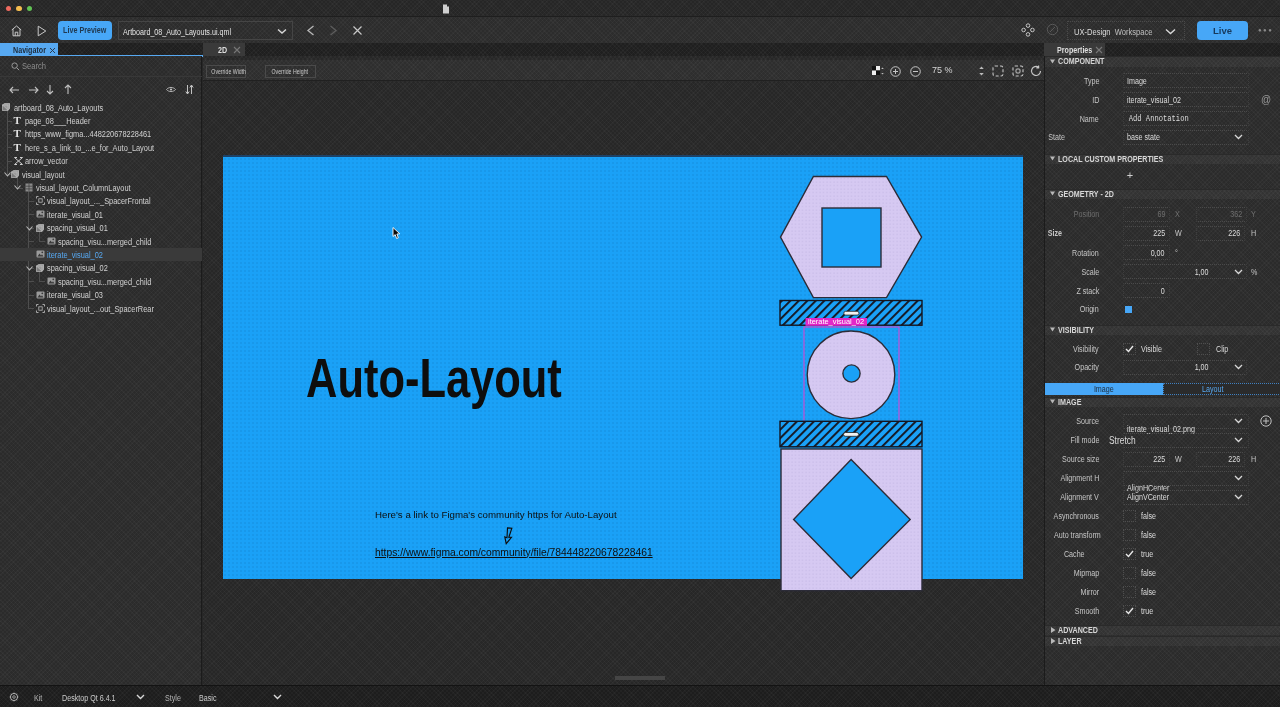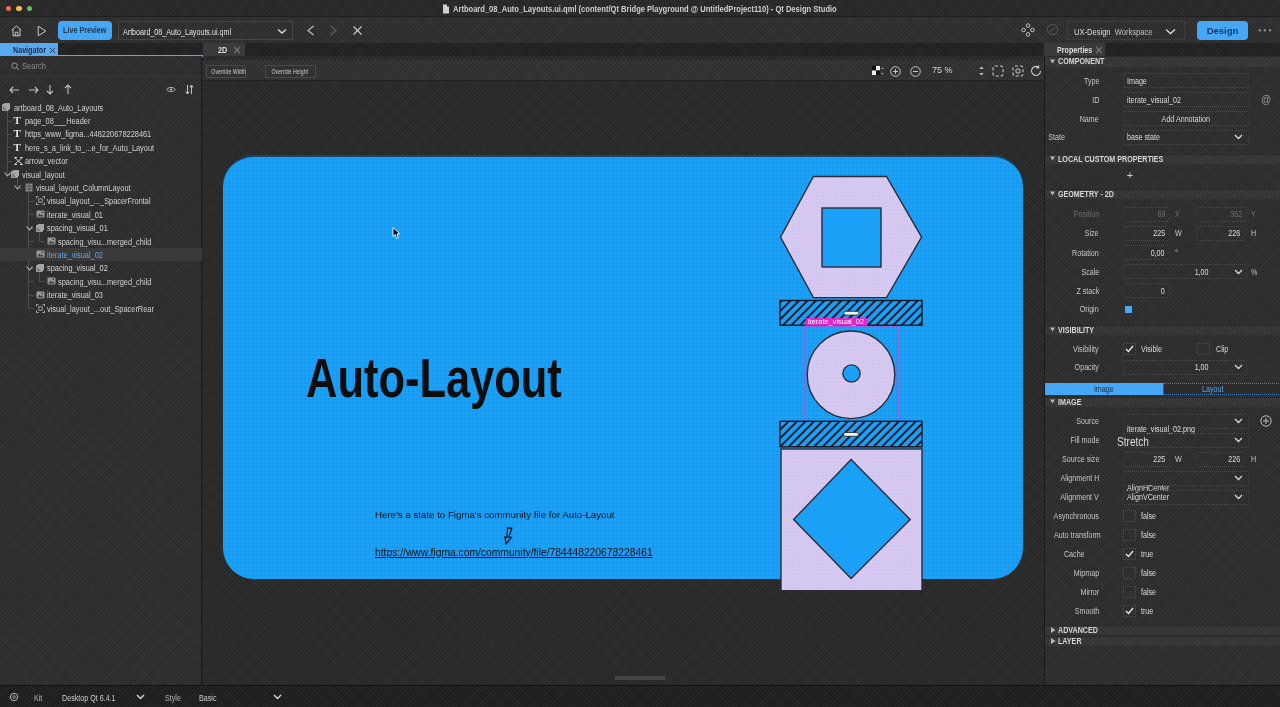"Artboard_08_Auto_Layouts.ui.qml (content/Qt" div.abs { html: <div><span>Artboard_08_Auto_Layouts.ui.qml (content/Qt Bridge Playground @ UntitledProject110) - Qt Design Studio</span></div> -> none }
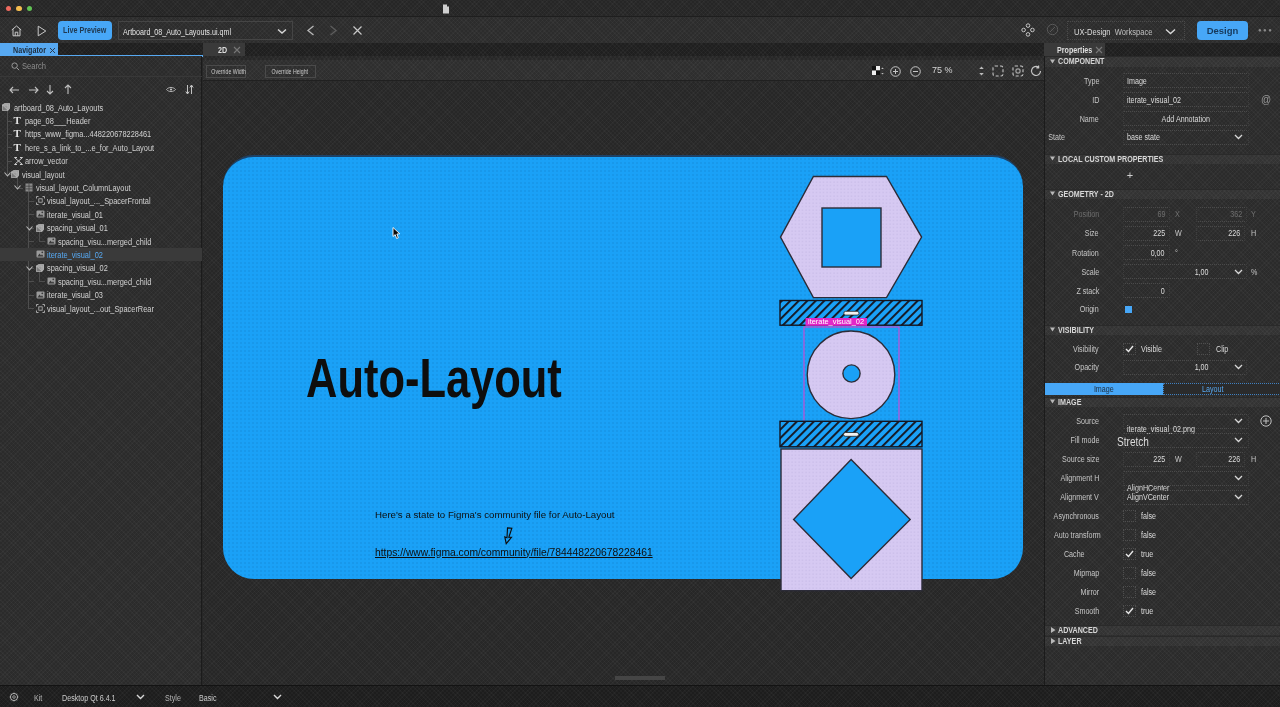"Design" div.abs { text: Design -> Live }
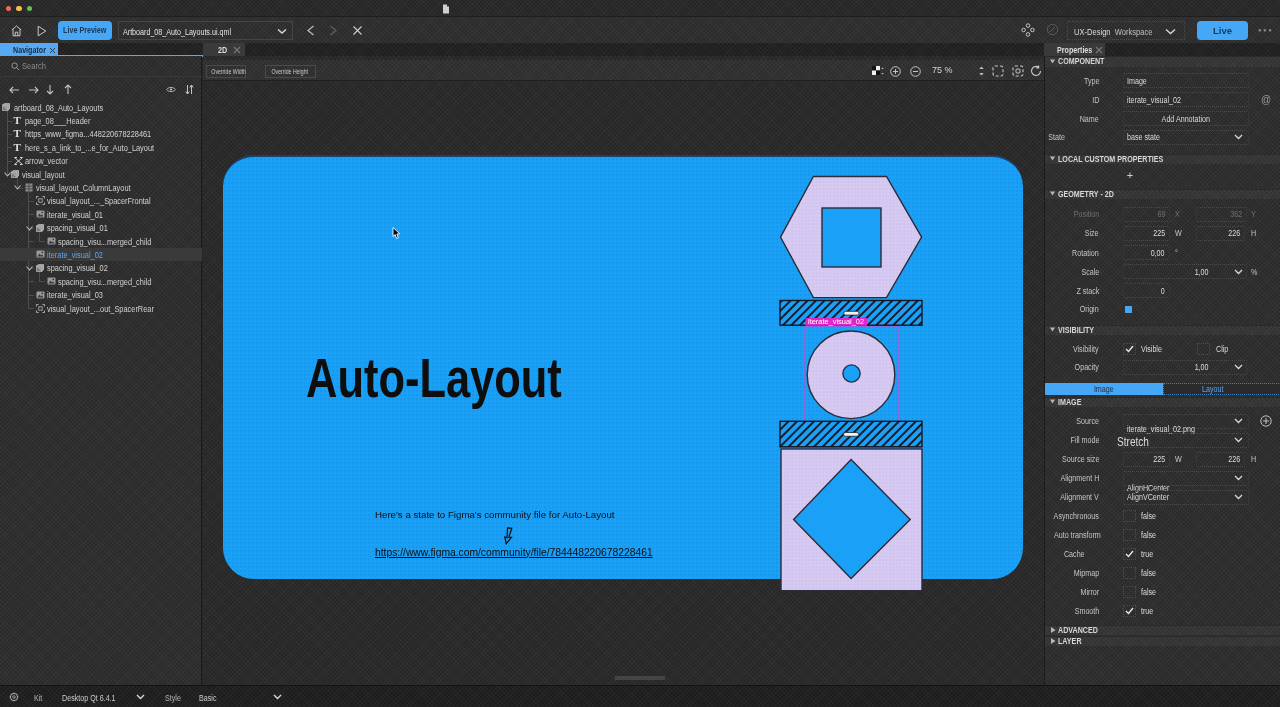"Add Annotation" div.abs { font-family: none -> Liberation Mono, monospace; text-align: center -> left }
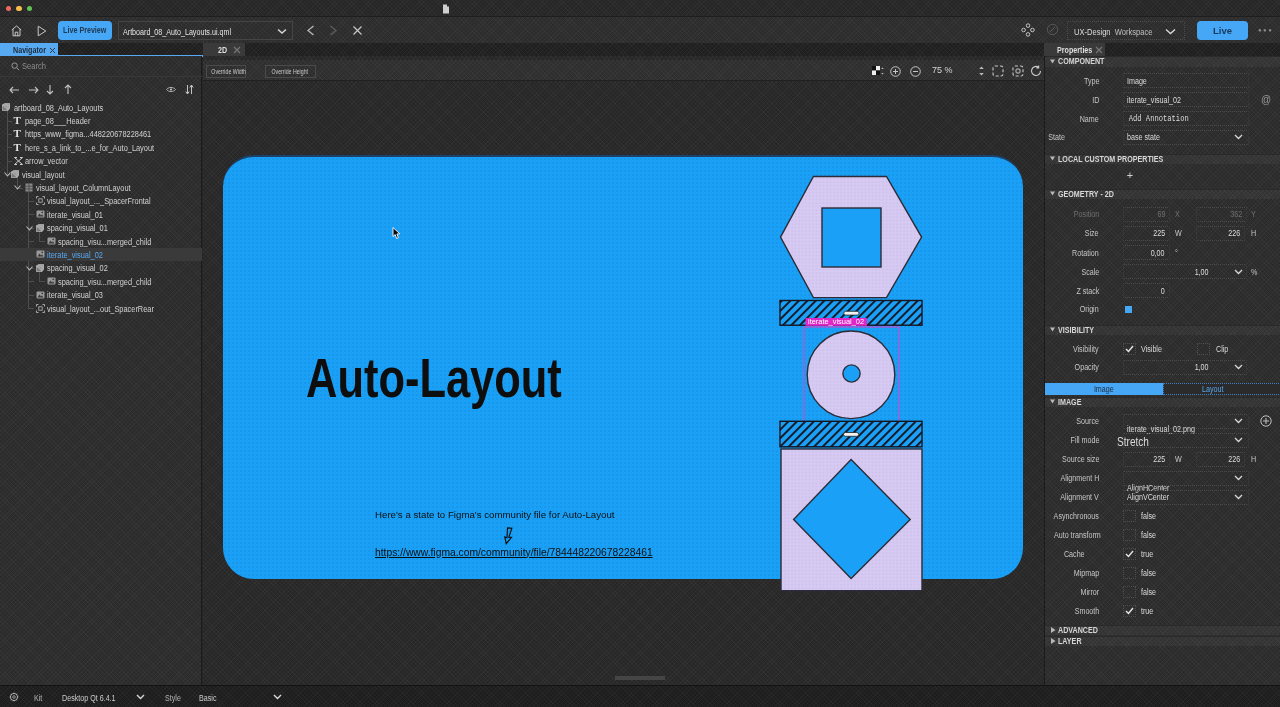"Size" div.abs { font-weight: none -> bold; text-align: right -> left }
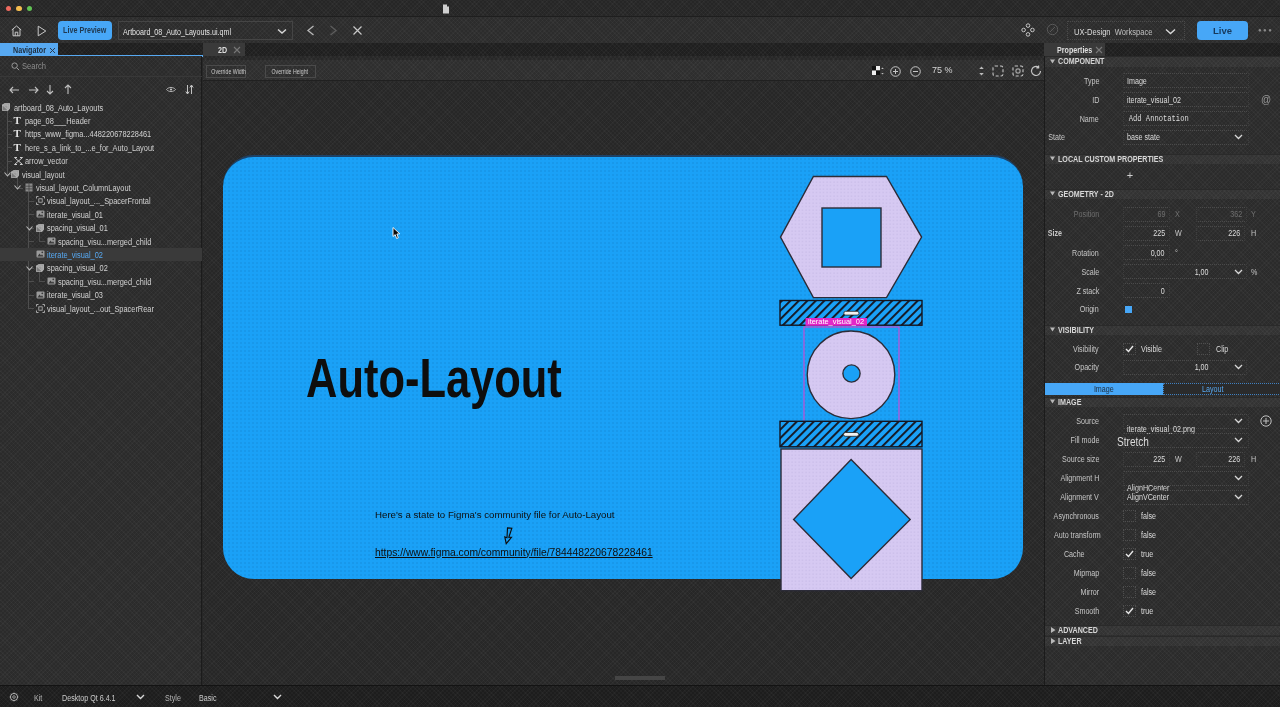"Auto-Layout" div.abs { border-radius: 31px -> none }
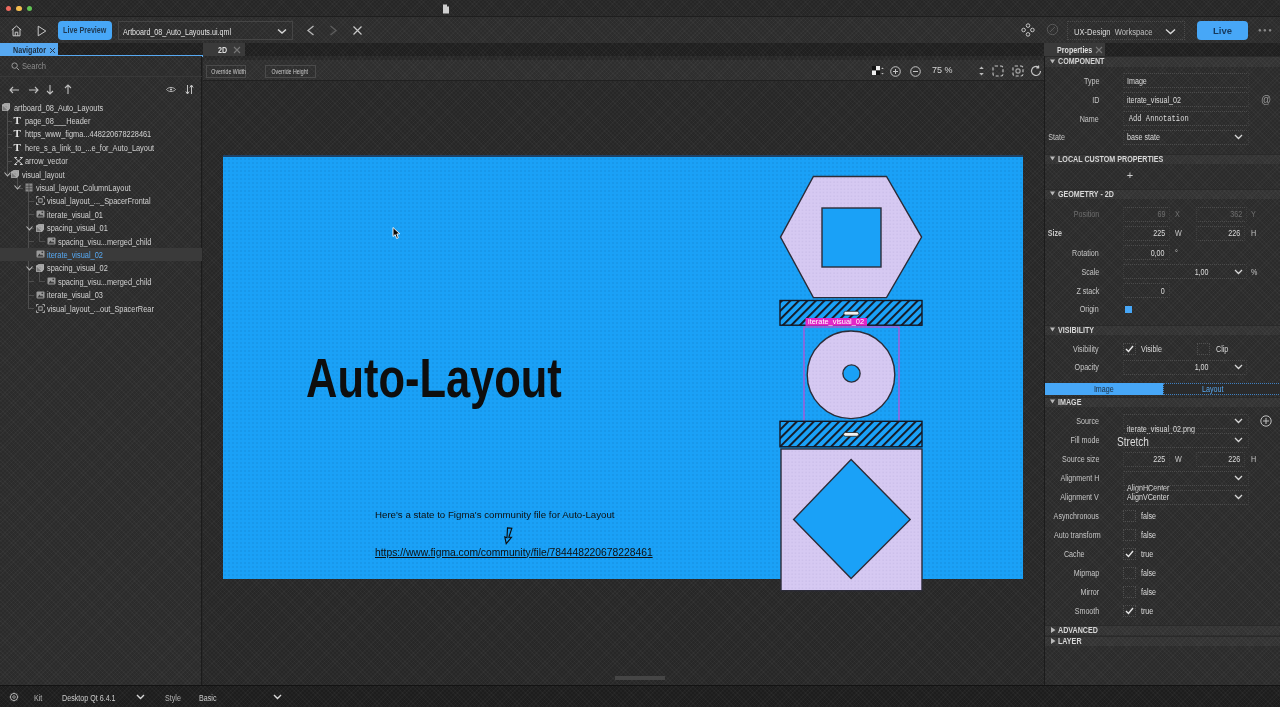"Stretch" div.abs { font-size: 12px -> 10px; left: 72px -> 64px }
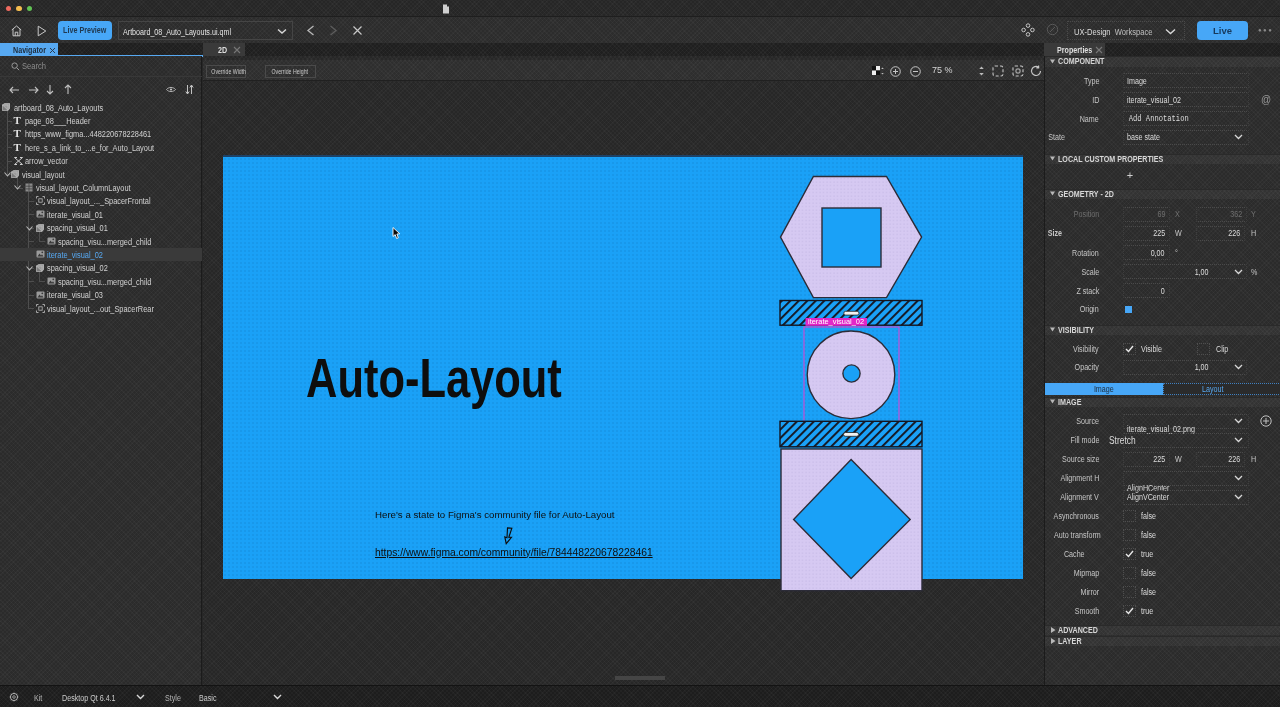"Here's a state to Figma's" div.abs { text: state to Figma's community file -> link to Figma's community https }
